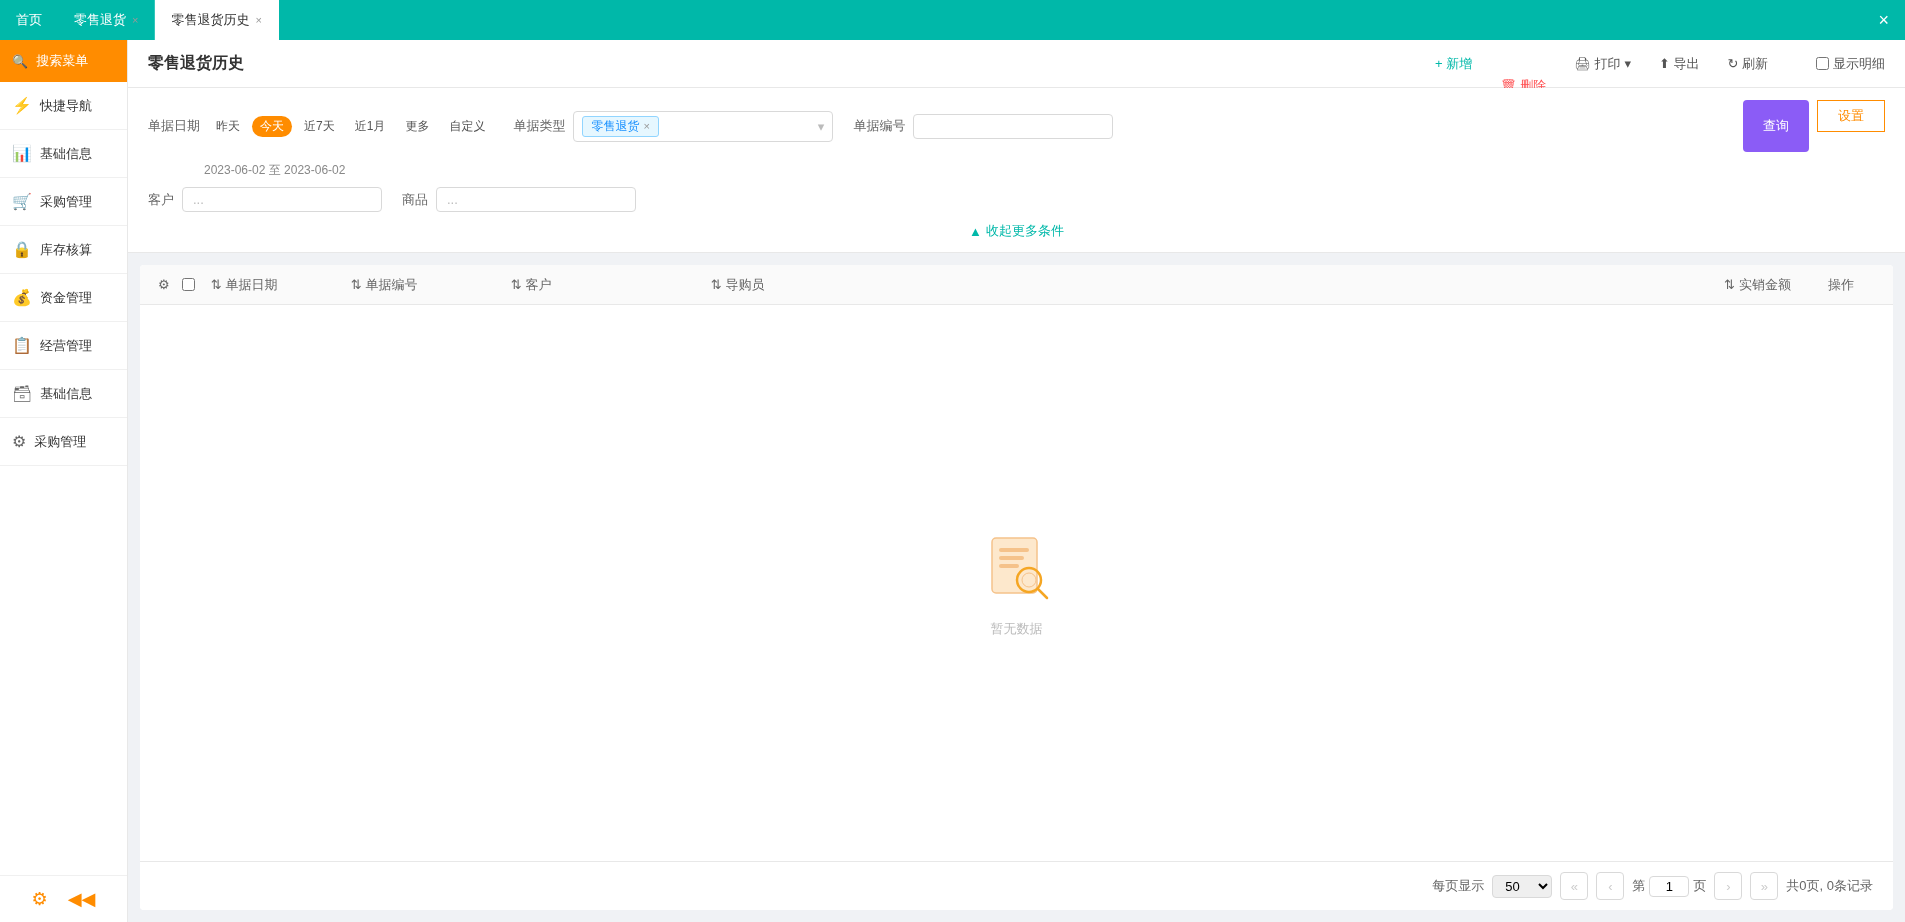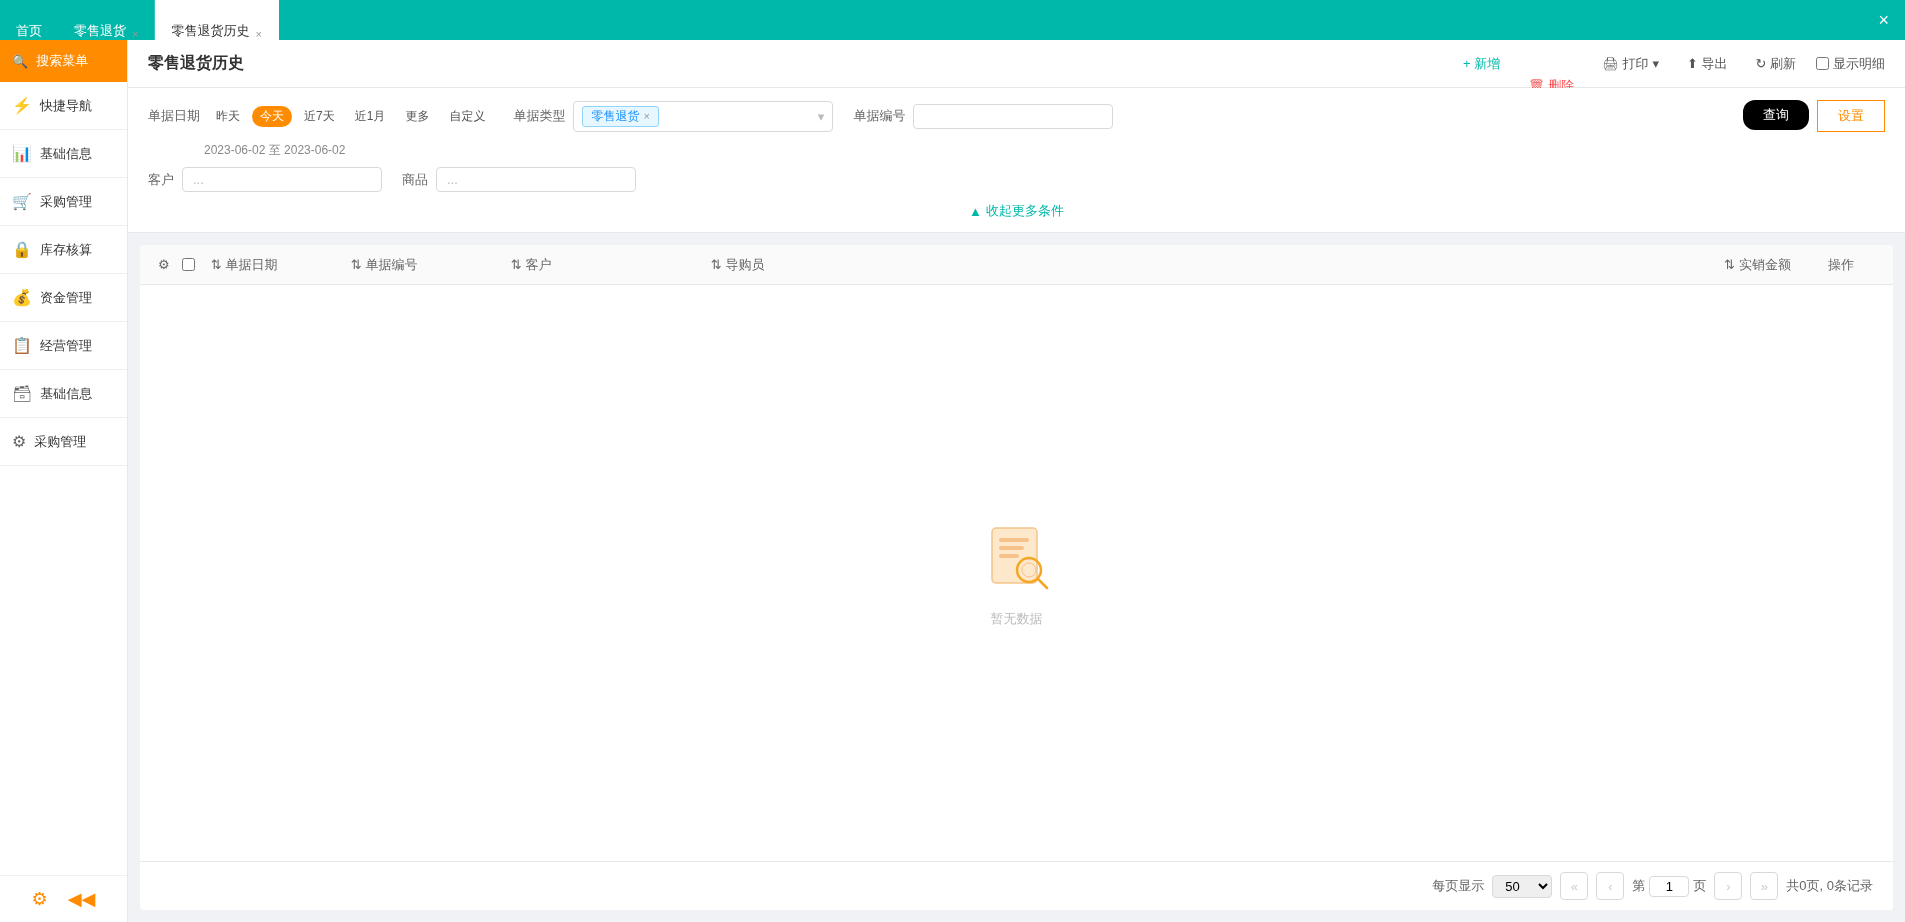"首页" .top-bar .tab { align-items: flex-end -> center }
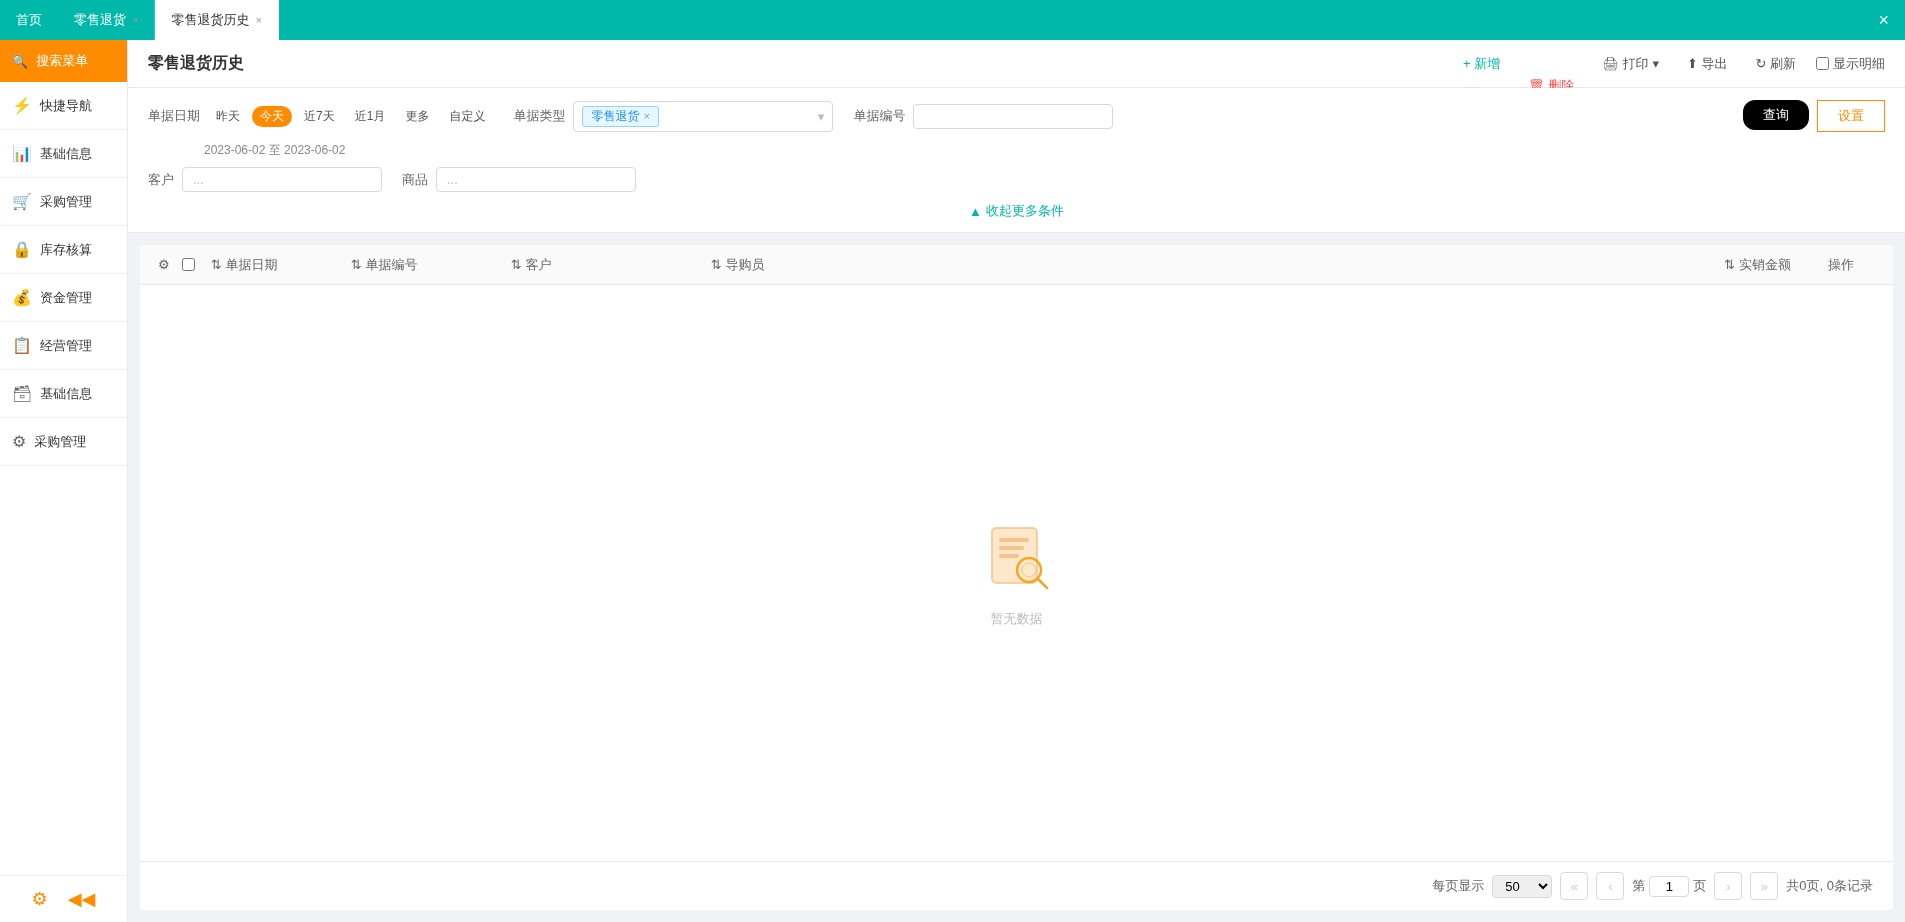"显示明细" .show-detail { margin-left: none -> 28px }
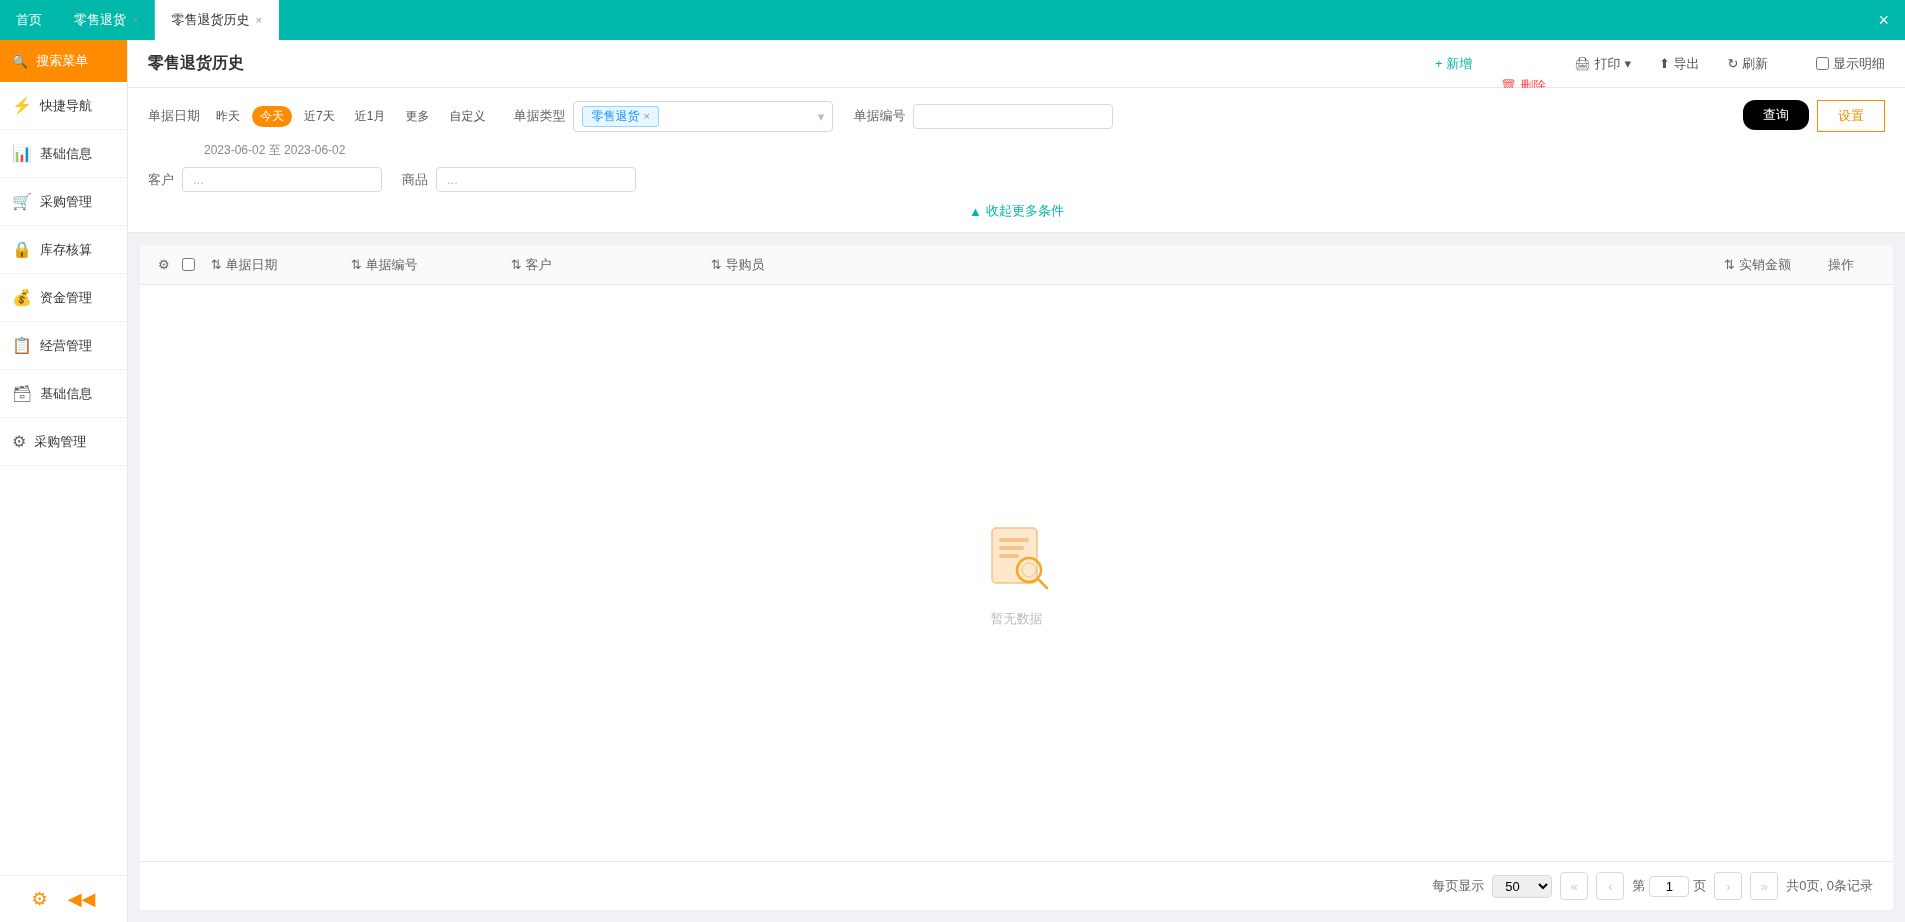"查询" .btn-query { background: #000000 -> #8b5cf6; border-radius: 12px -> 4px; padding: 6px 20px -> 17px 20px }
